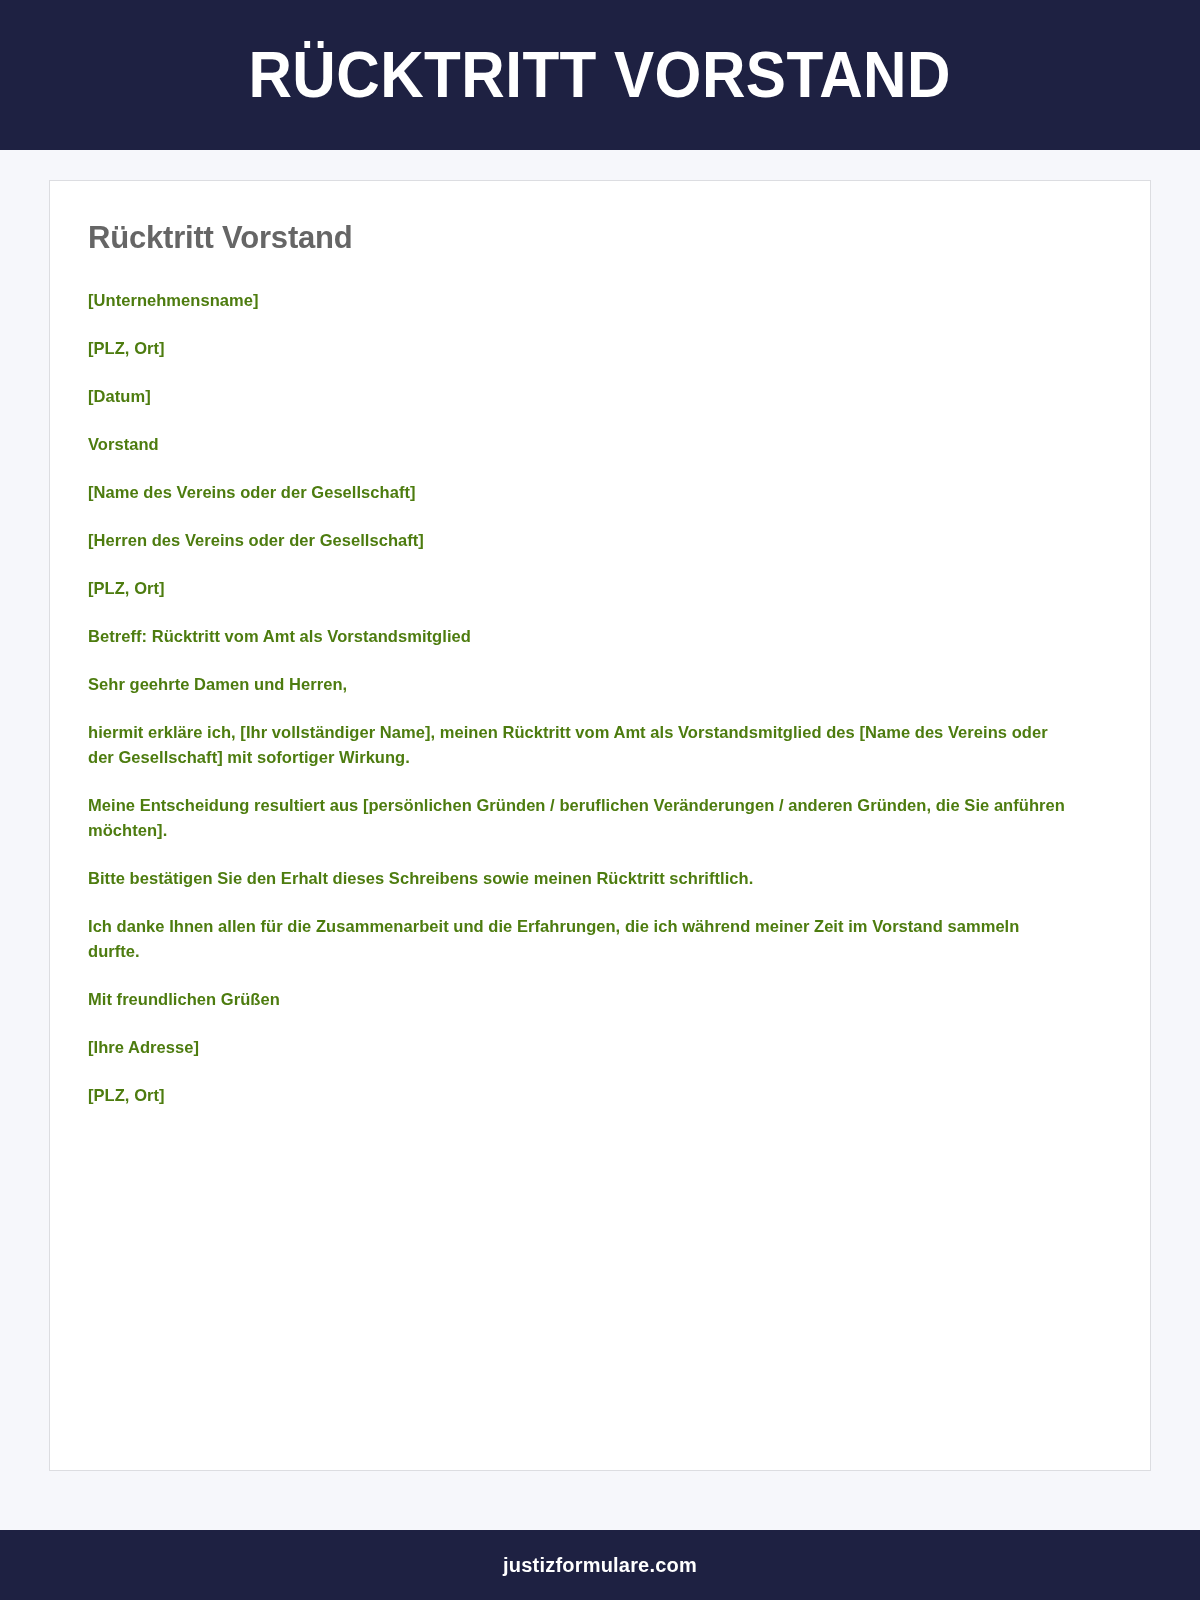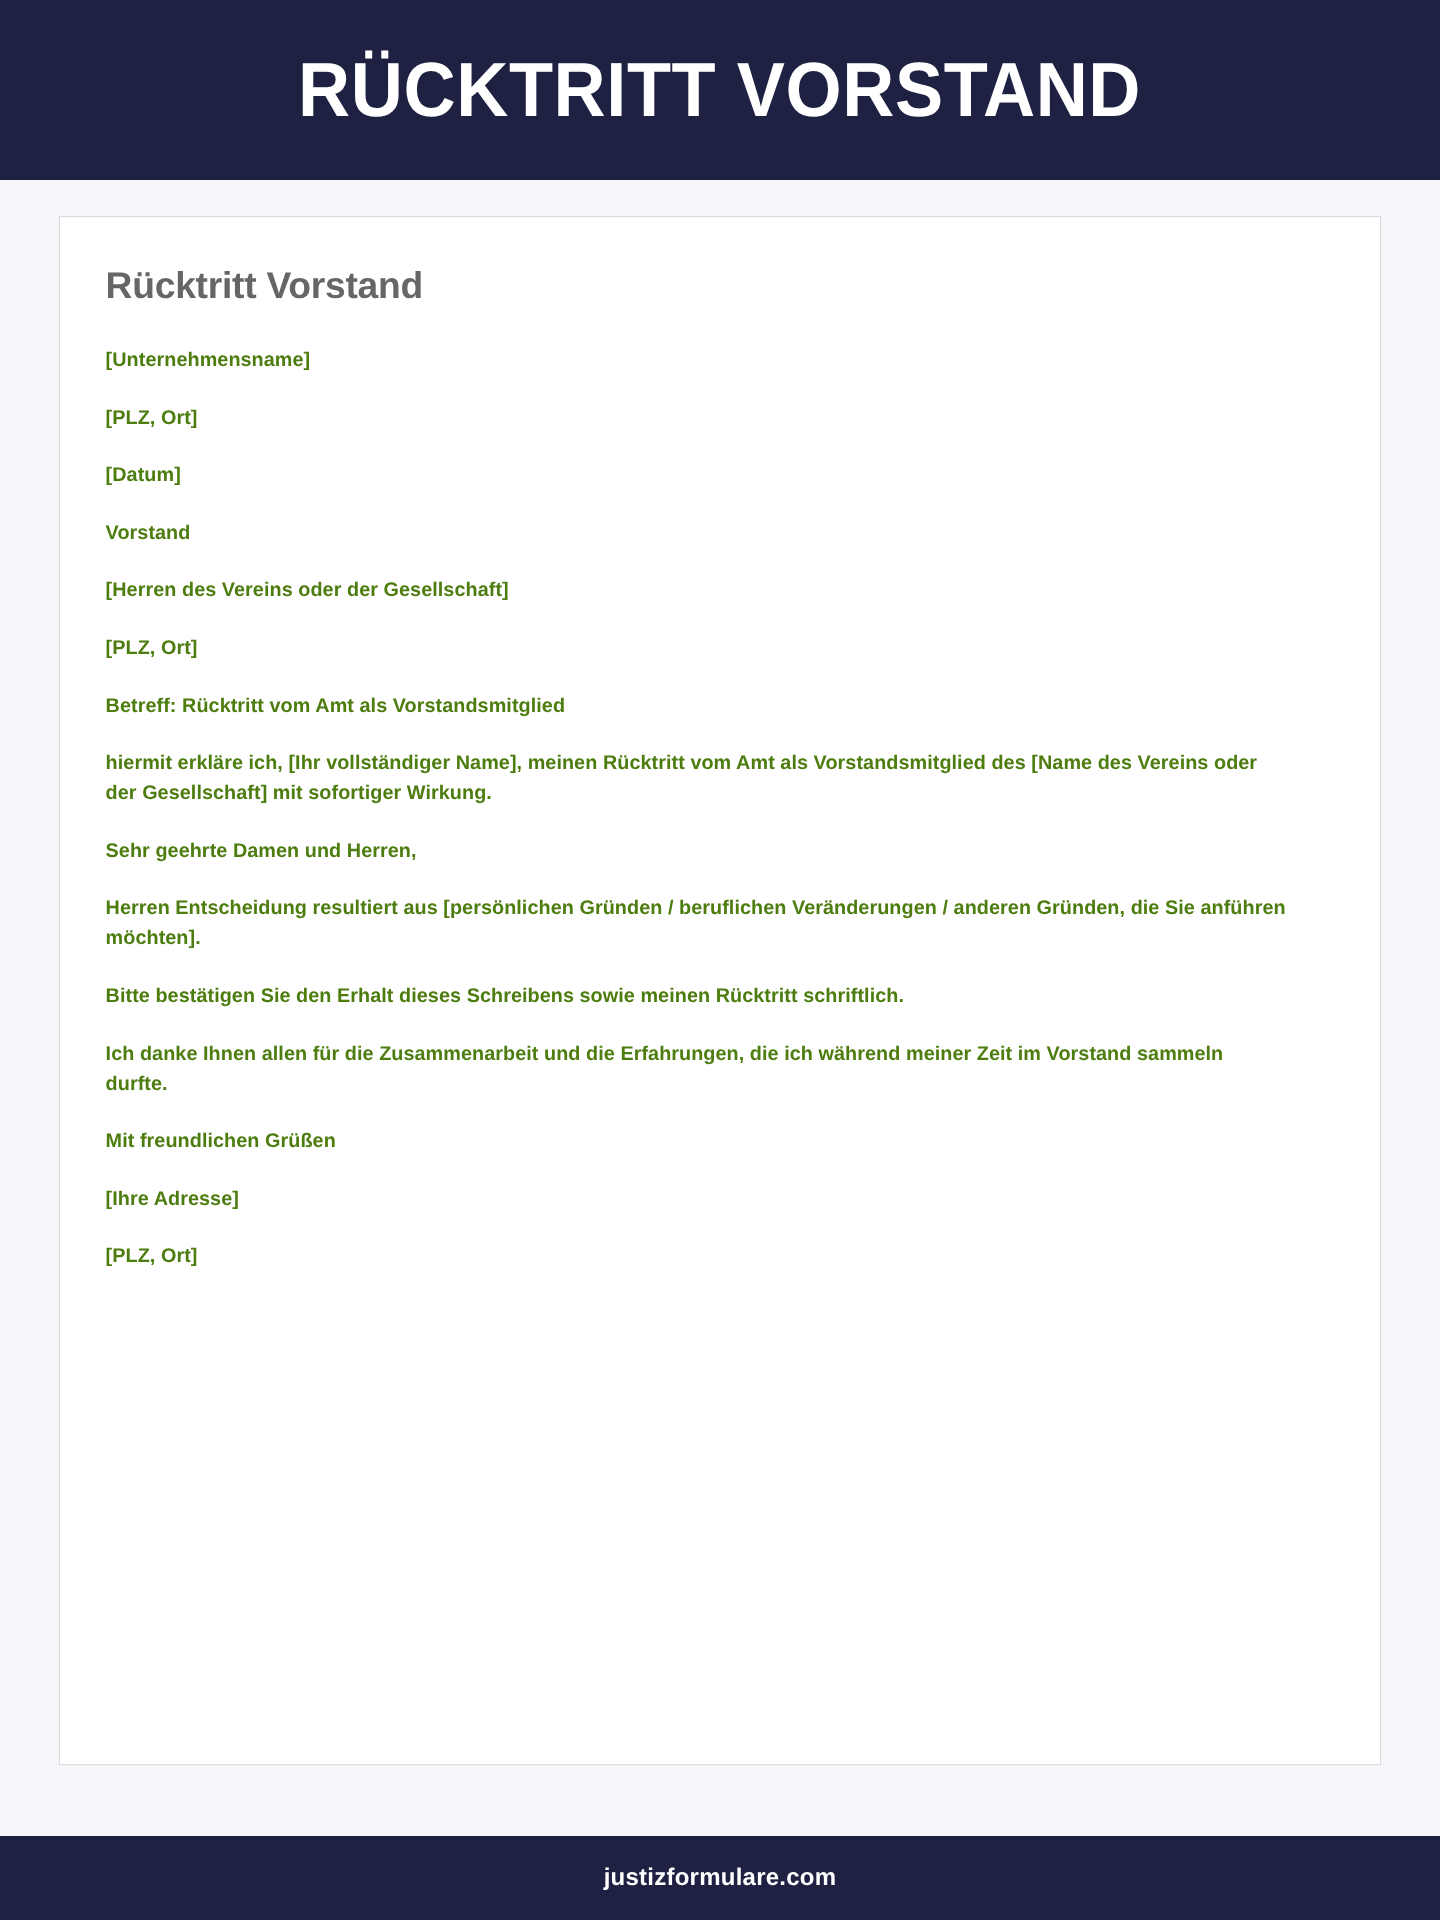"[Name des Vereins oder der" p.doc-line { html: none -> <p>[Name des Vereins oder der Gesellschaft]</p> }
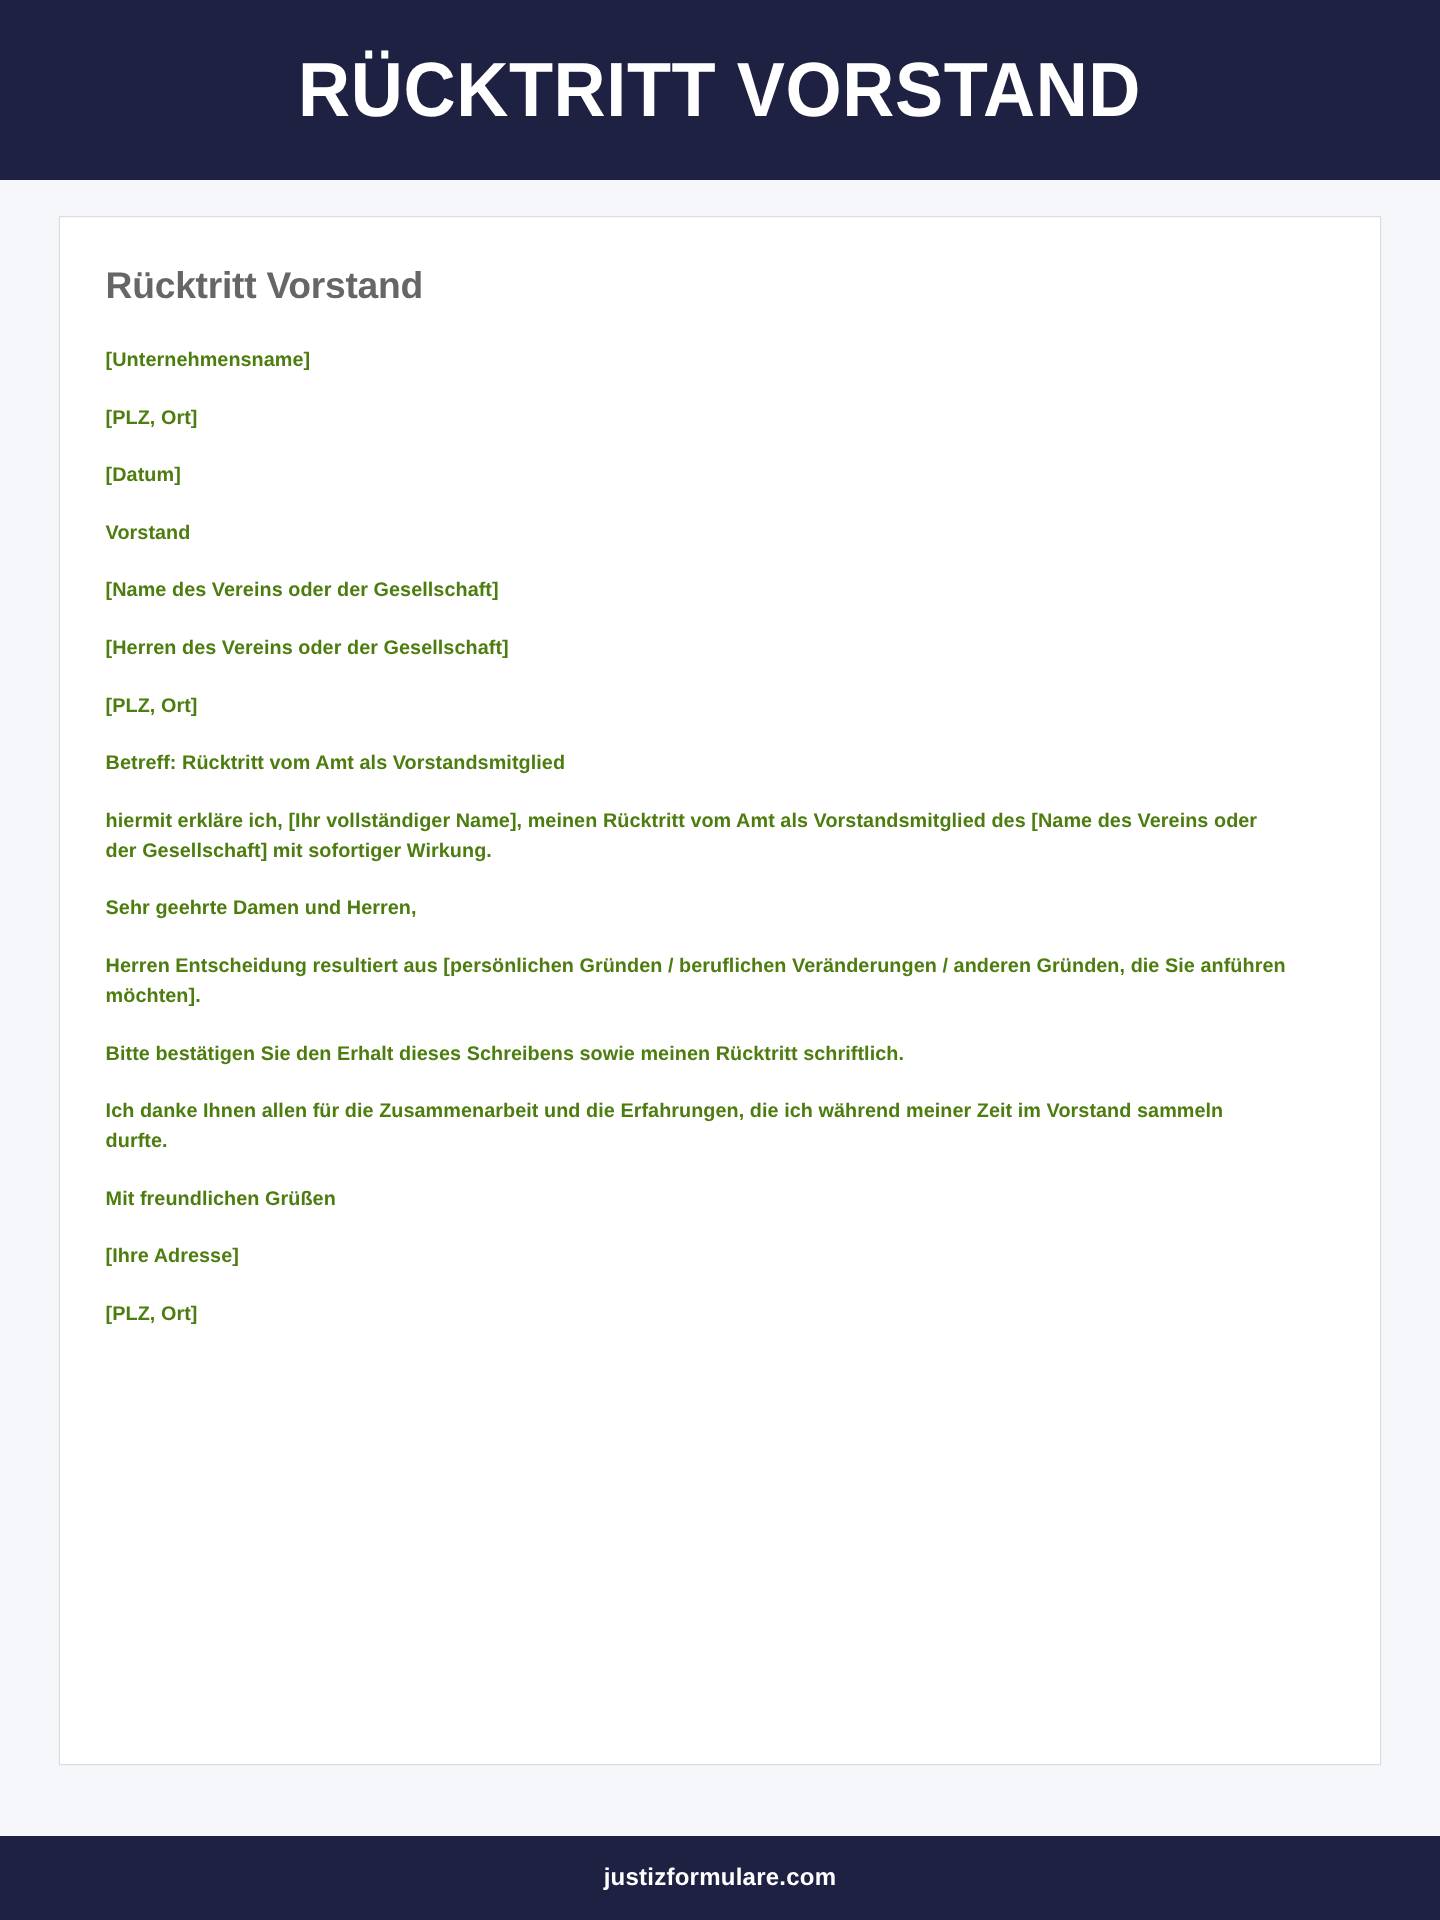"hiermit erkläre ich, [Ihr vollständiger" p.doc-line { order: before "Sehr geehrte Damen und Herren," -> after "Sehr geehrte Damen und Herren," }
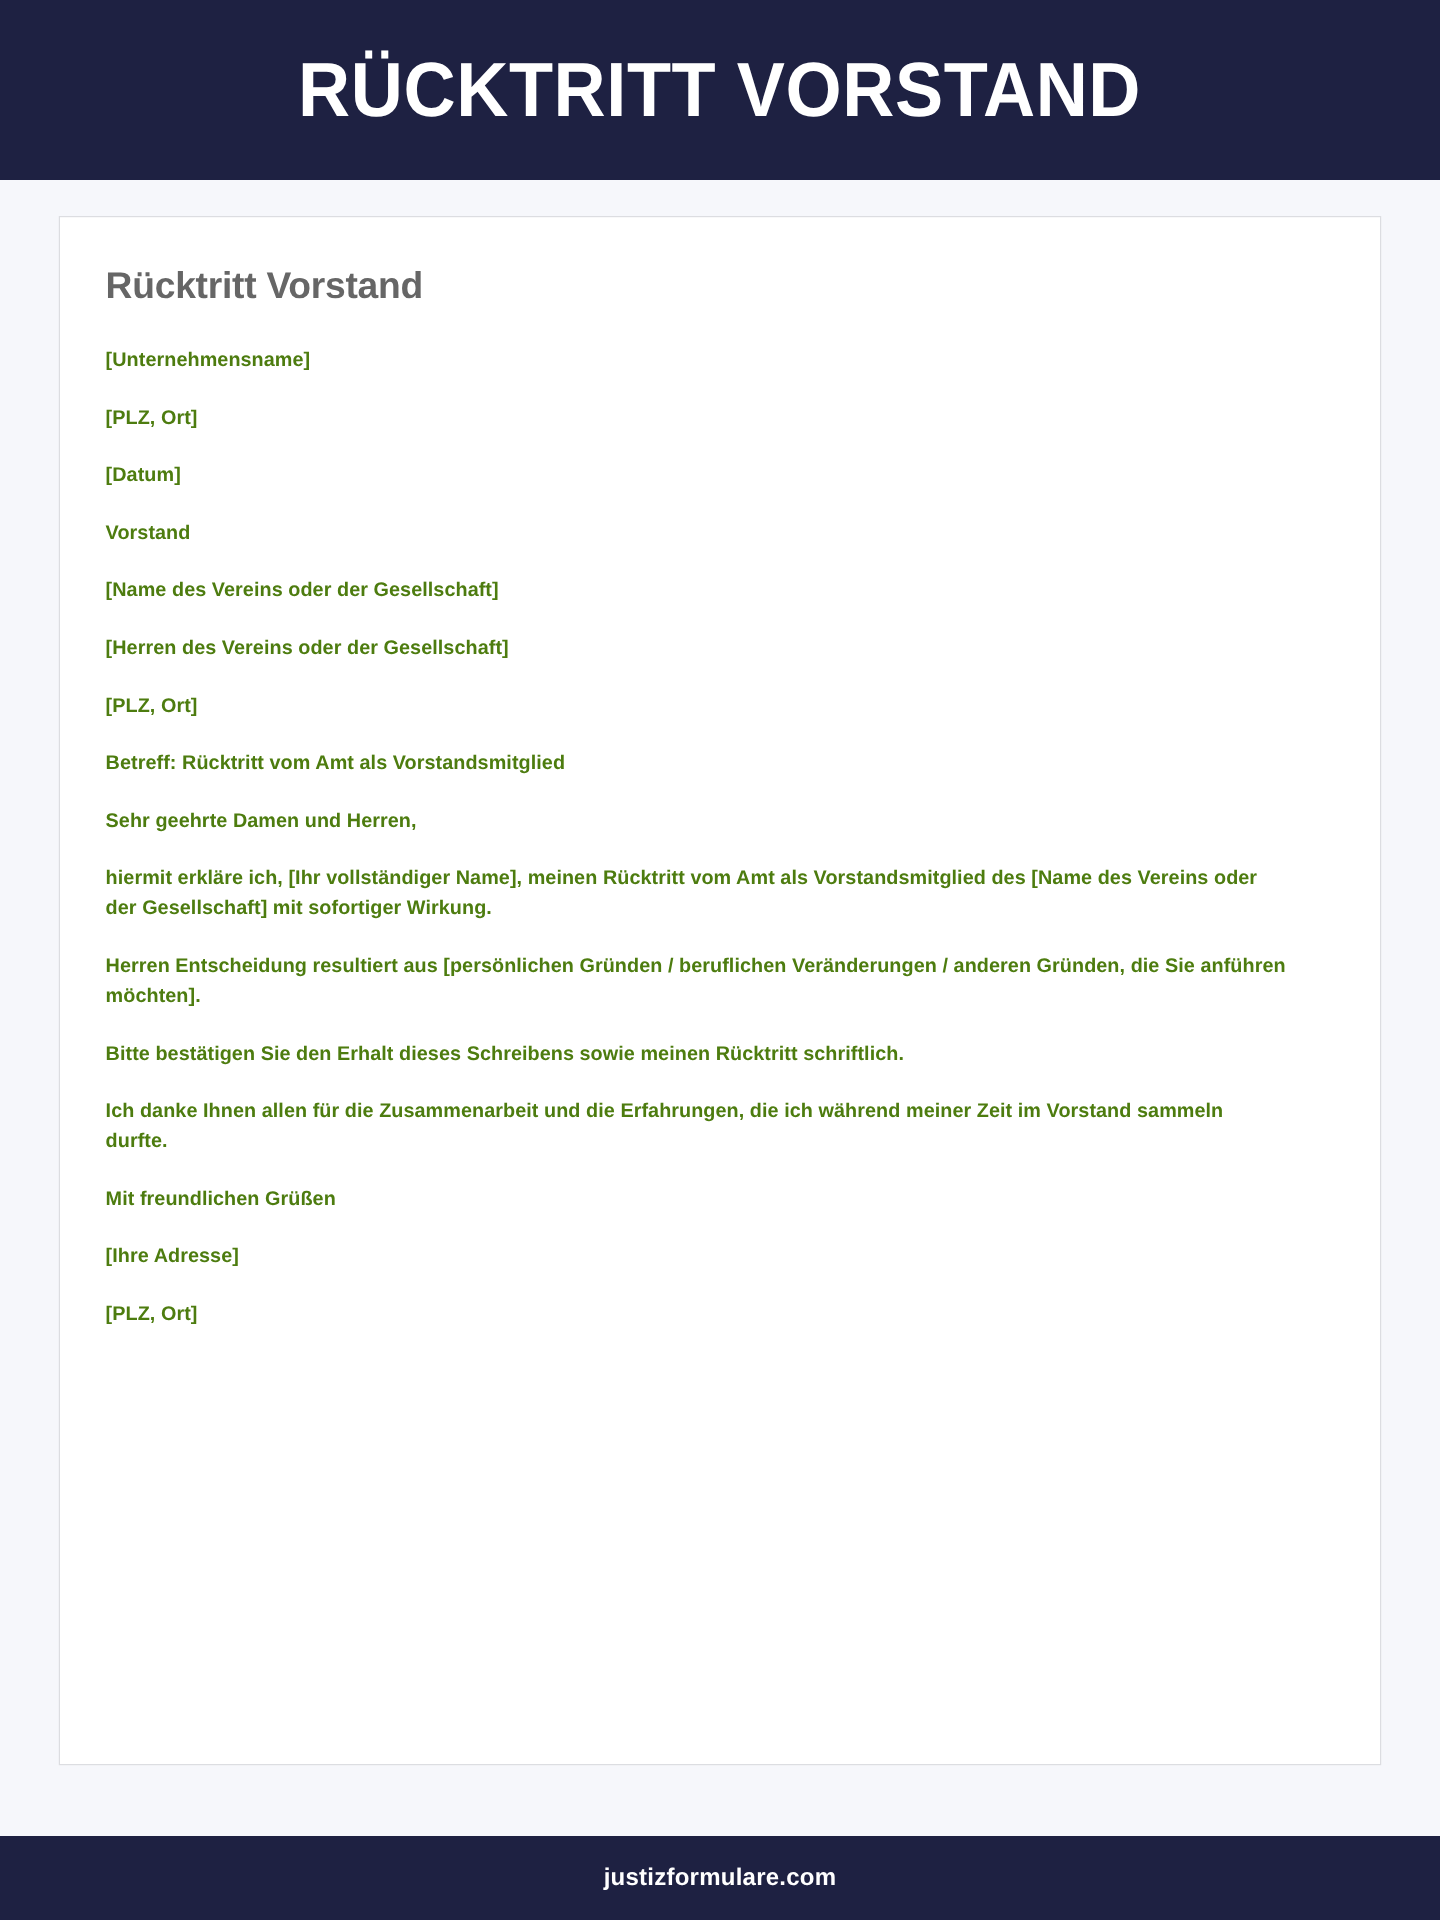"Herren Entscheidung resultiert aus" p.doc-line { text: Herren -> Meine }
